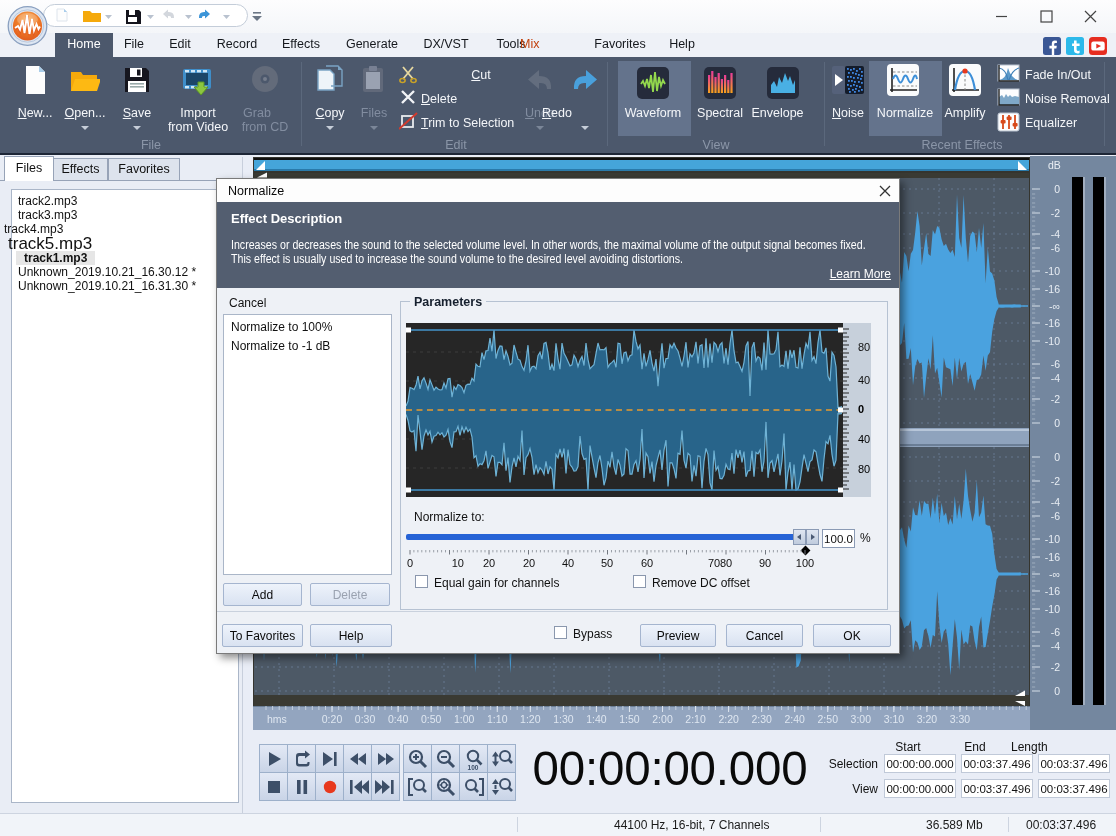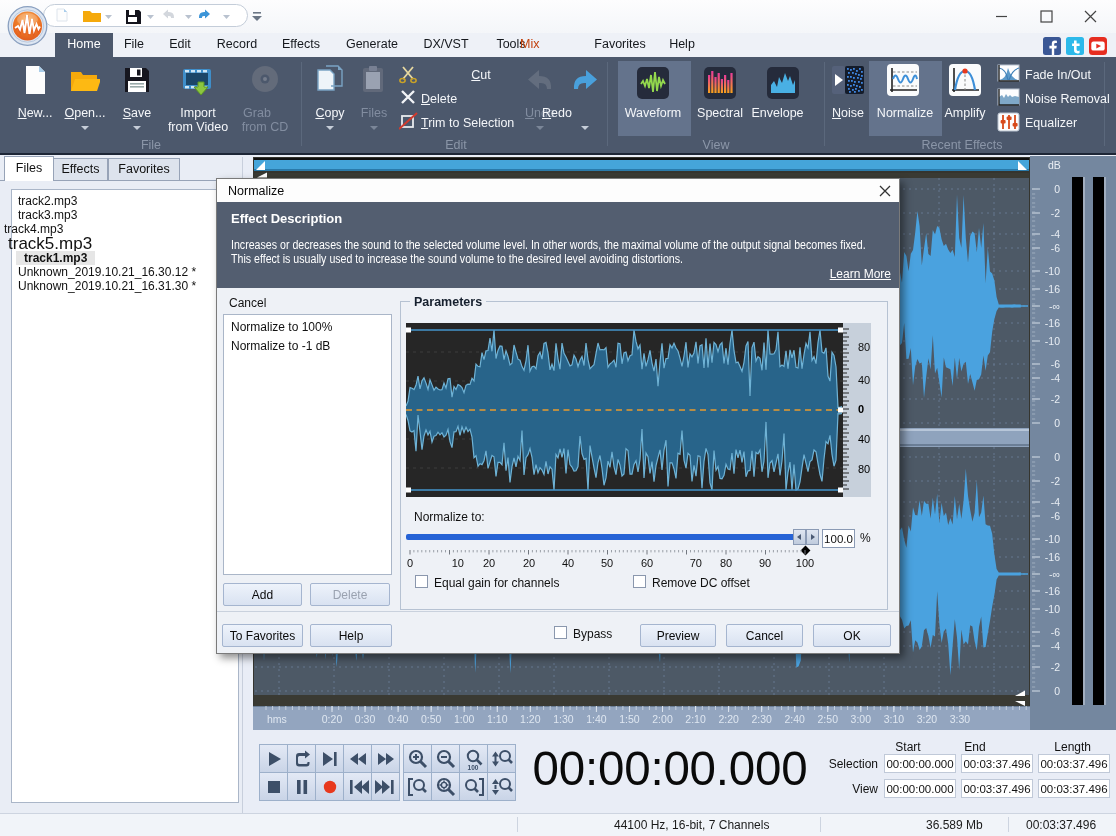"70" div.a { left: 672px -> 708px; text-align: right -> left }
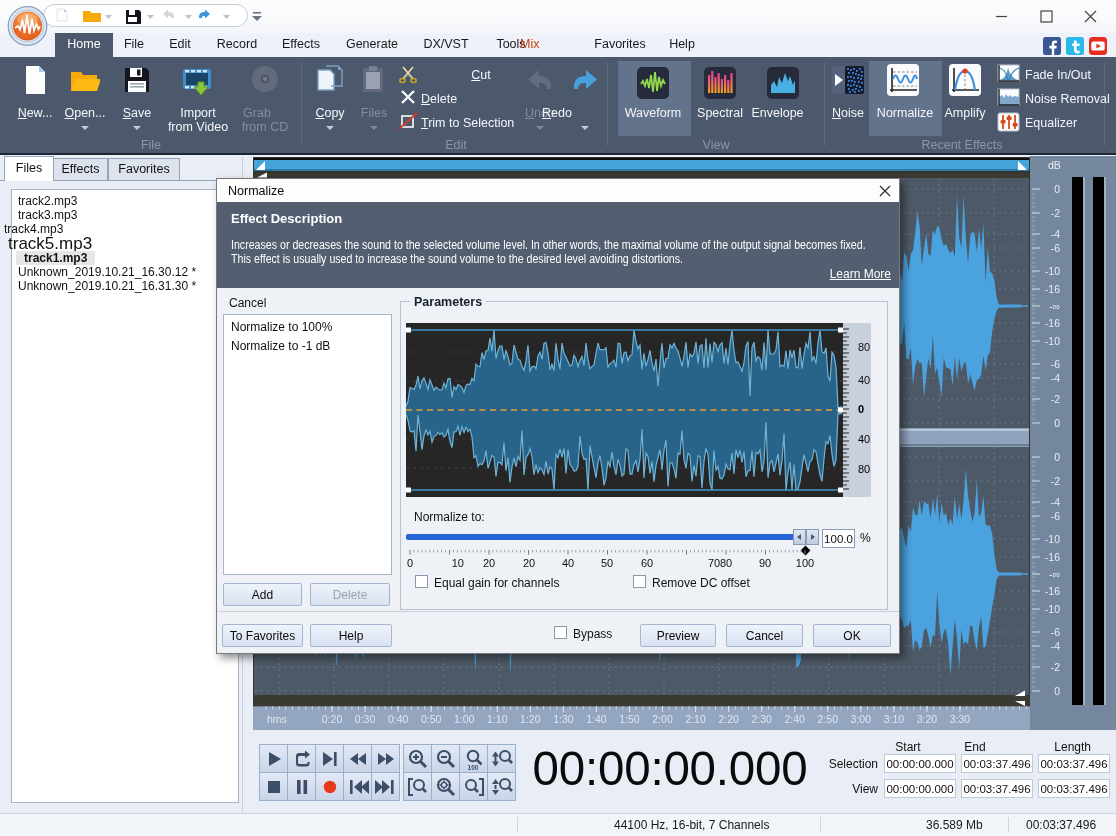"Length" div.a { text-align: right -> left }
